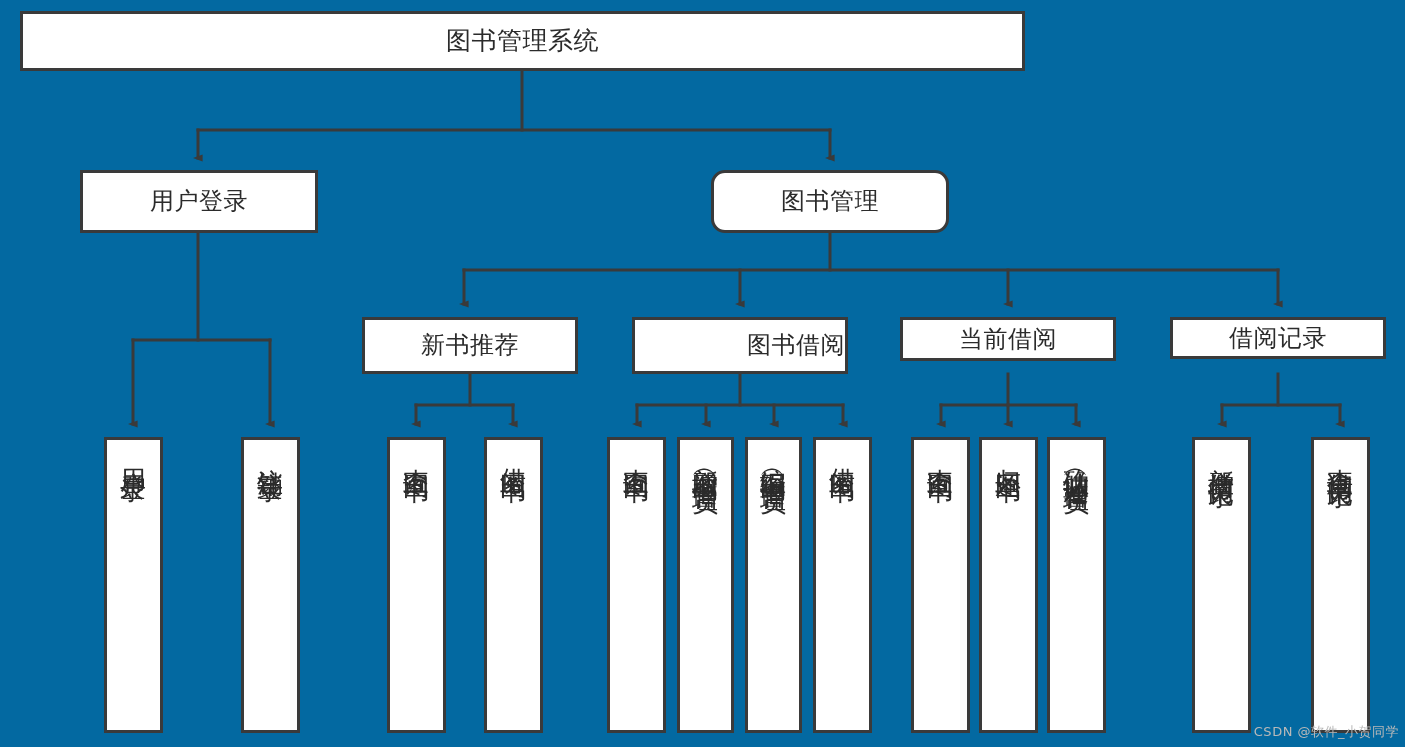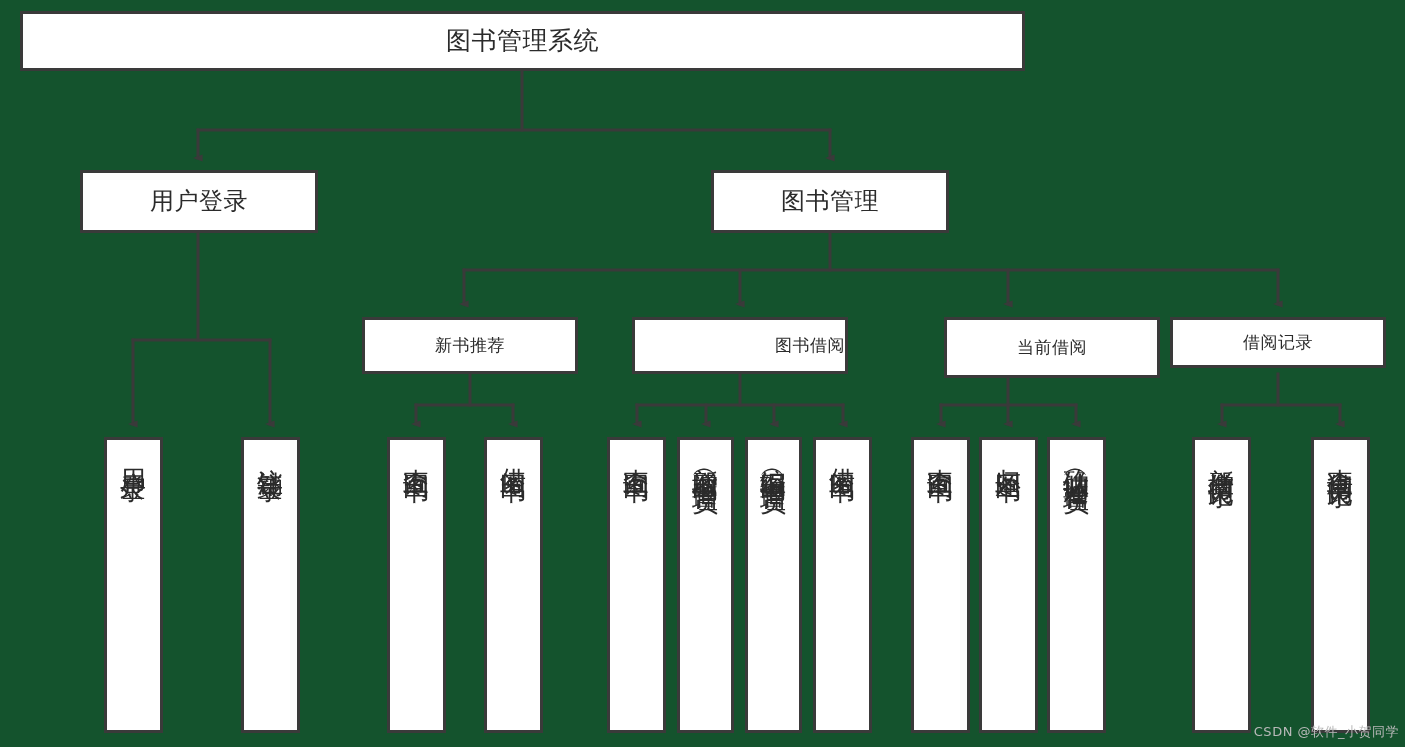"图书管理系统" #diagram-root { background: #14532d -> #0369a1 }
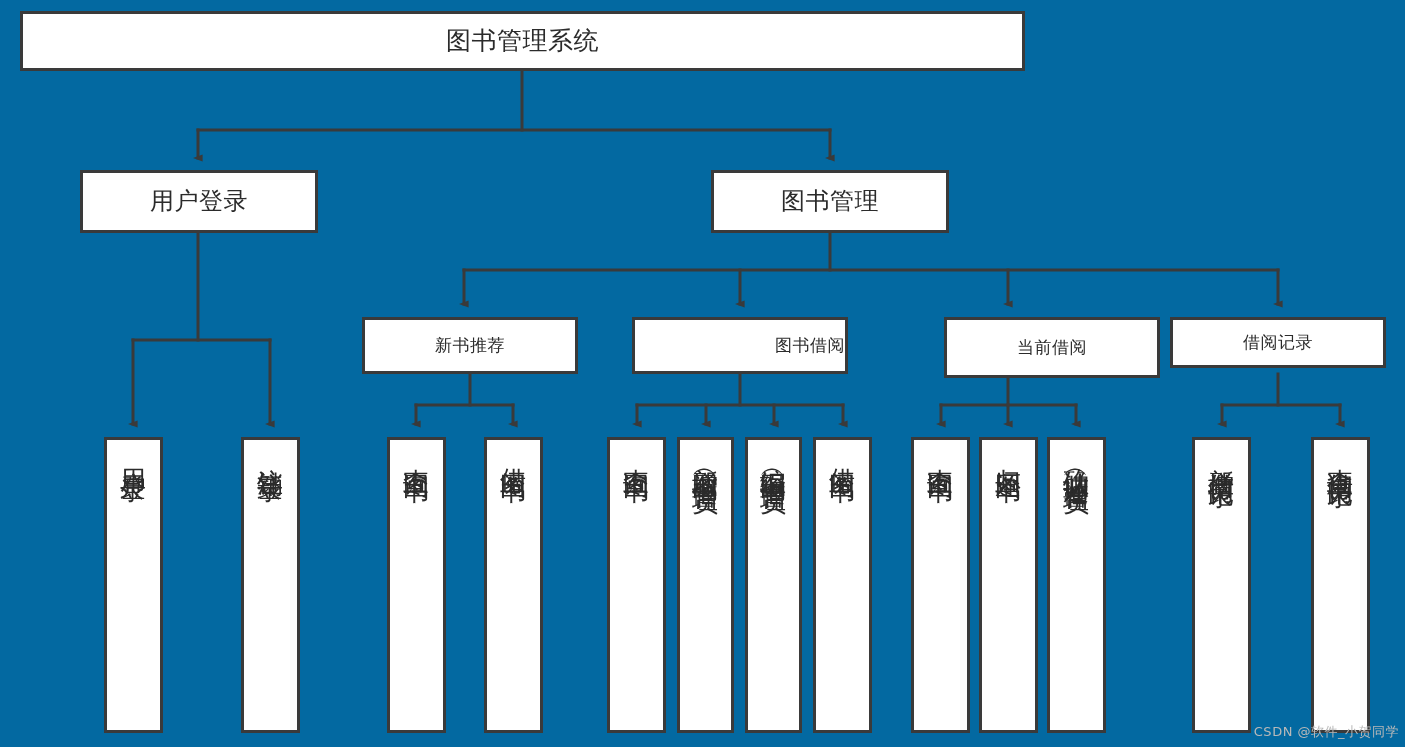"图书管理" div.node { border-radius: none -> 14px }
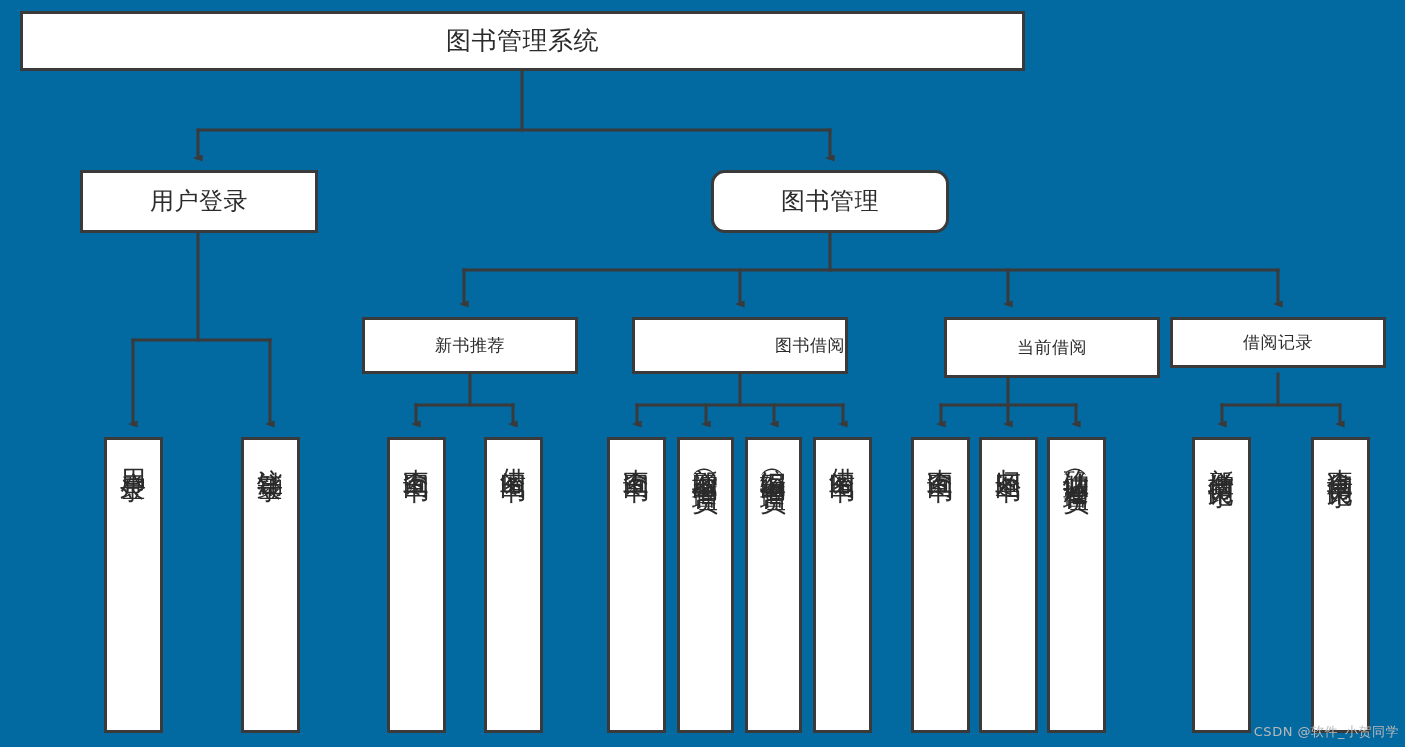"新书推荐" .node.level2 .label { font-size: 17px -> 24px }
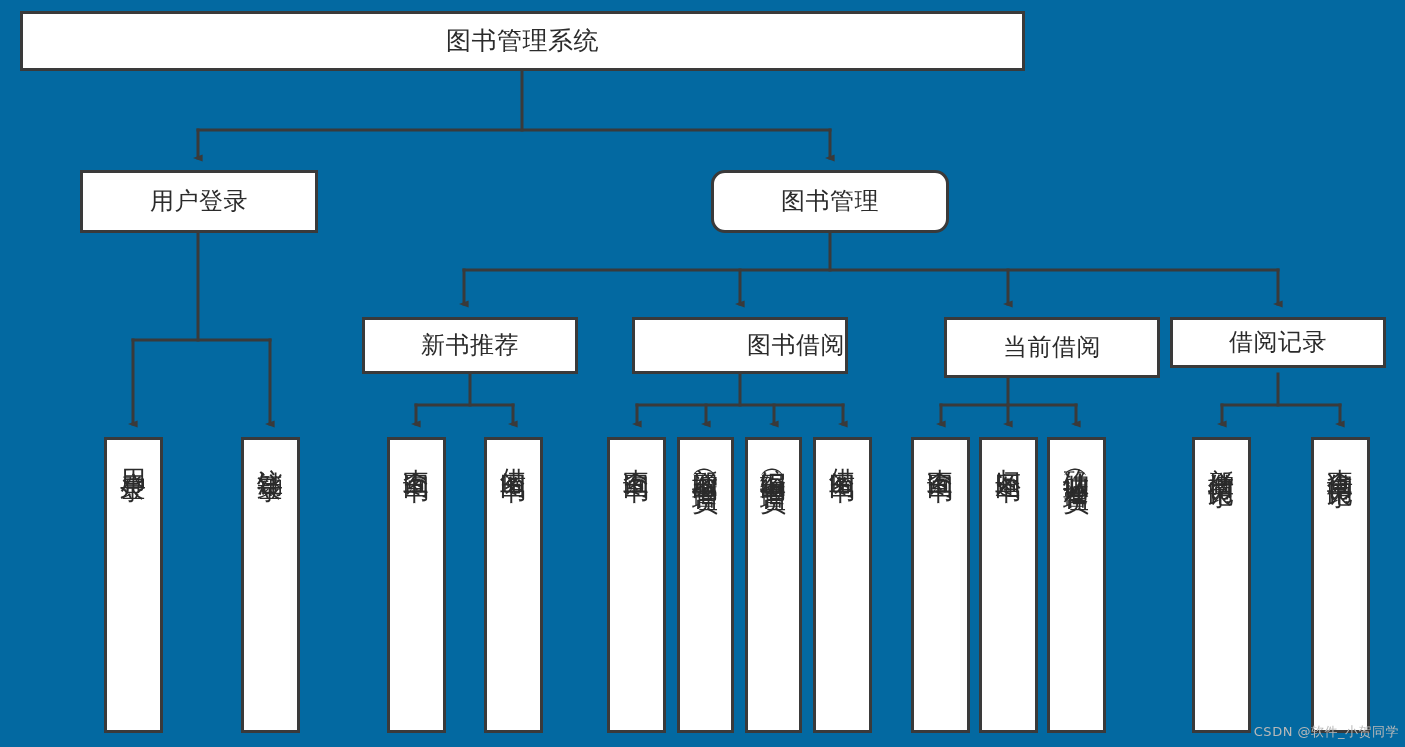"当前借阅" div.node { height: 61px -> 44px; left: 944px -> 900px }
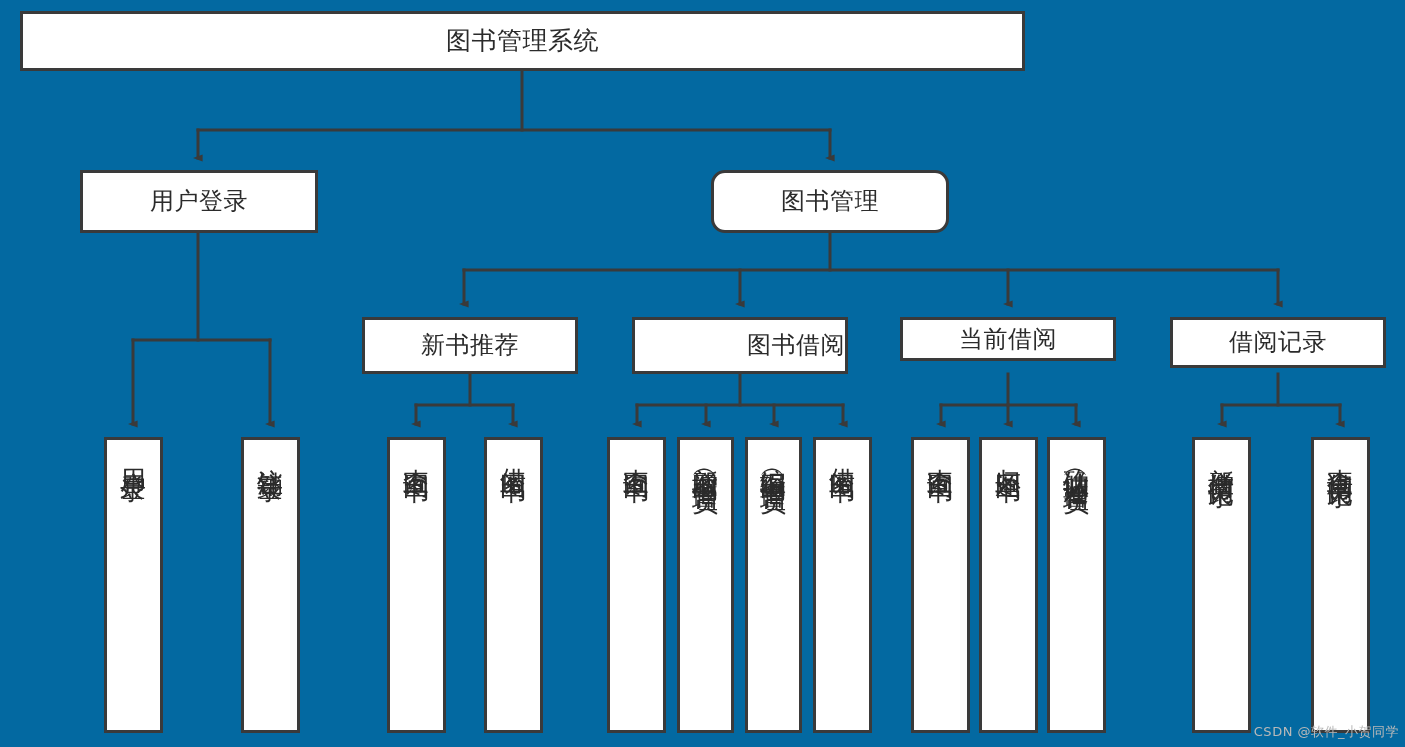"借阅记录" div.node { height: 51px -> 42px }
